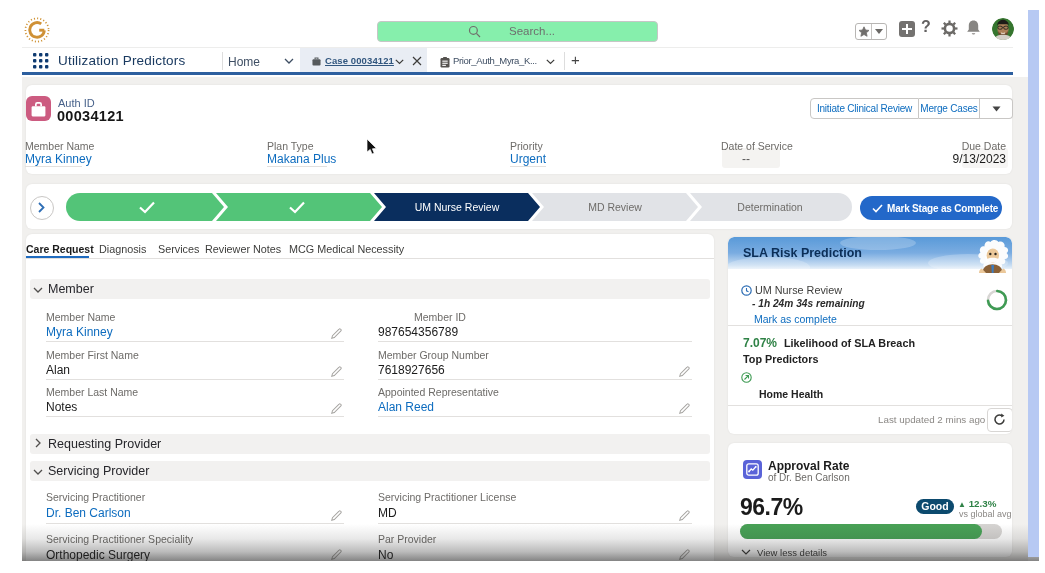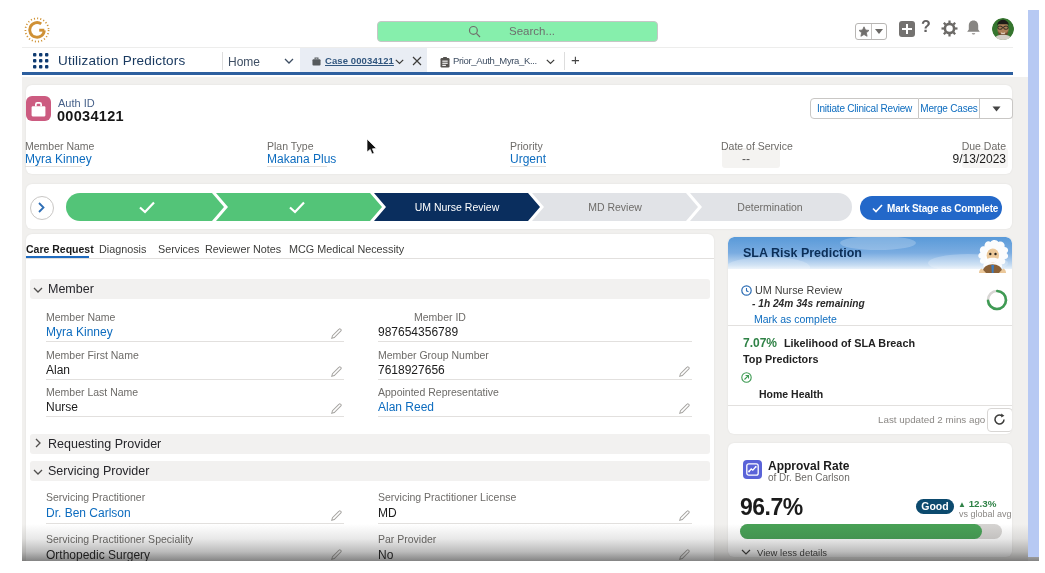"Nurse" span.val { text: Nurse -> Notes }
